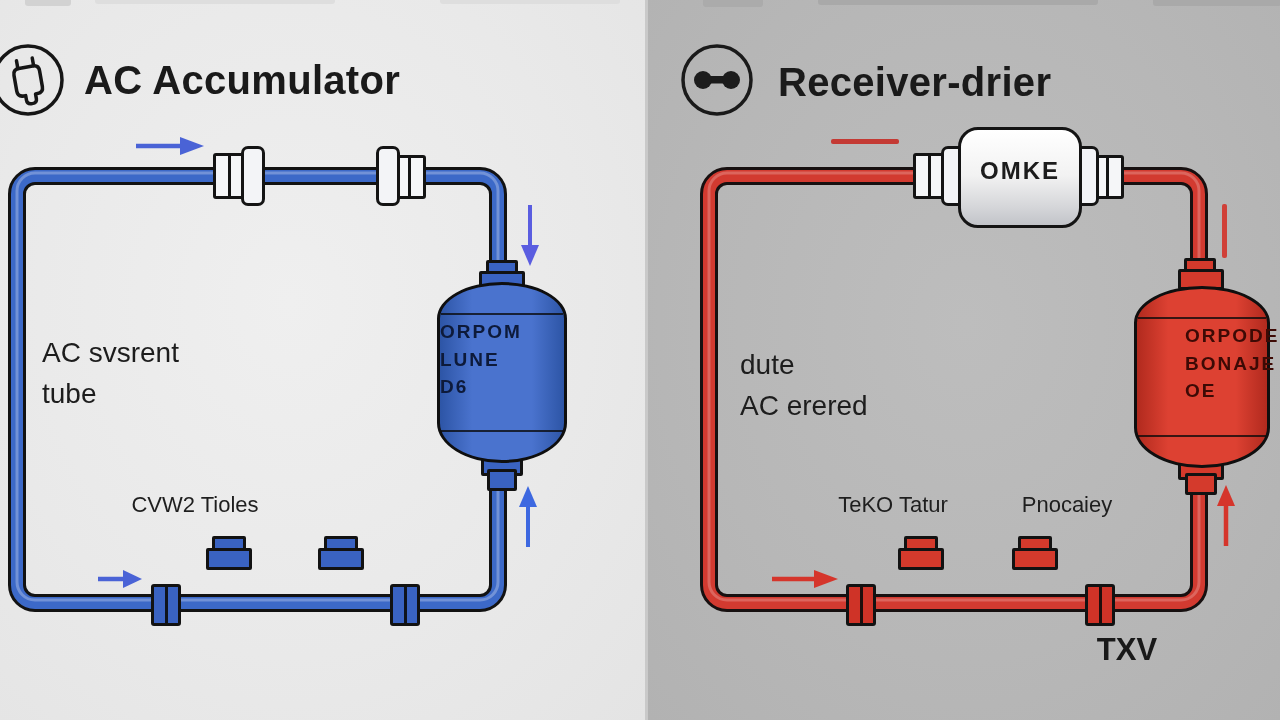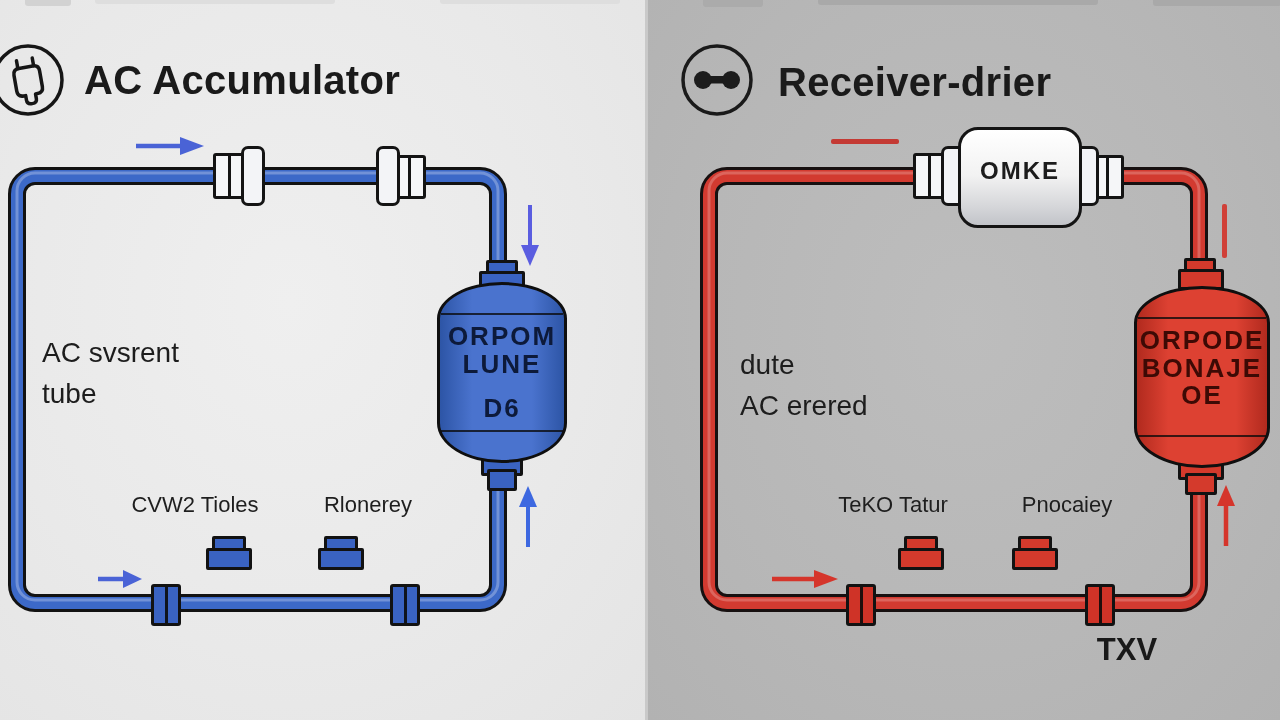"ORPOM" .tank-line { font-size: 26px -> 19px; text-align: center -> none }
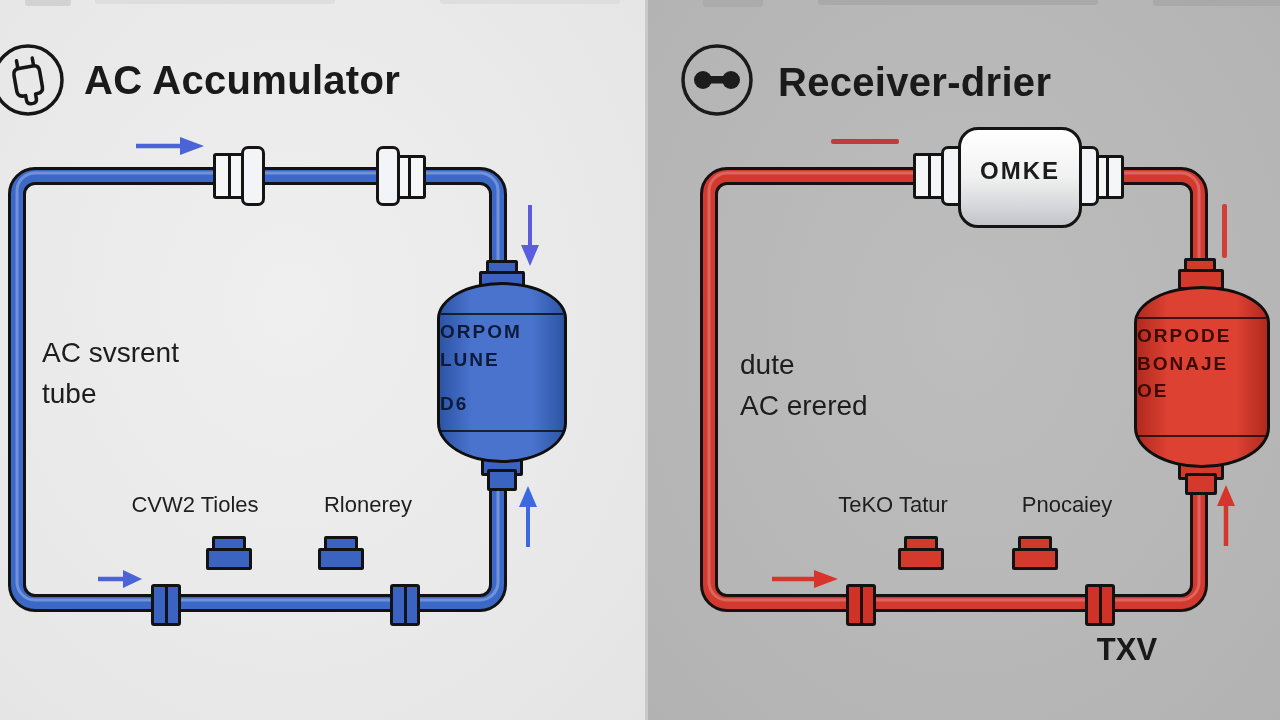"ORPODE" .tank.red .tank-line { margin-left: none -> 48px }
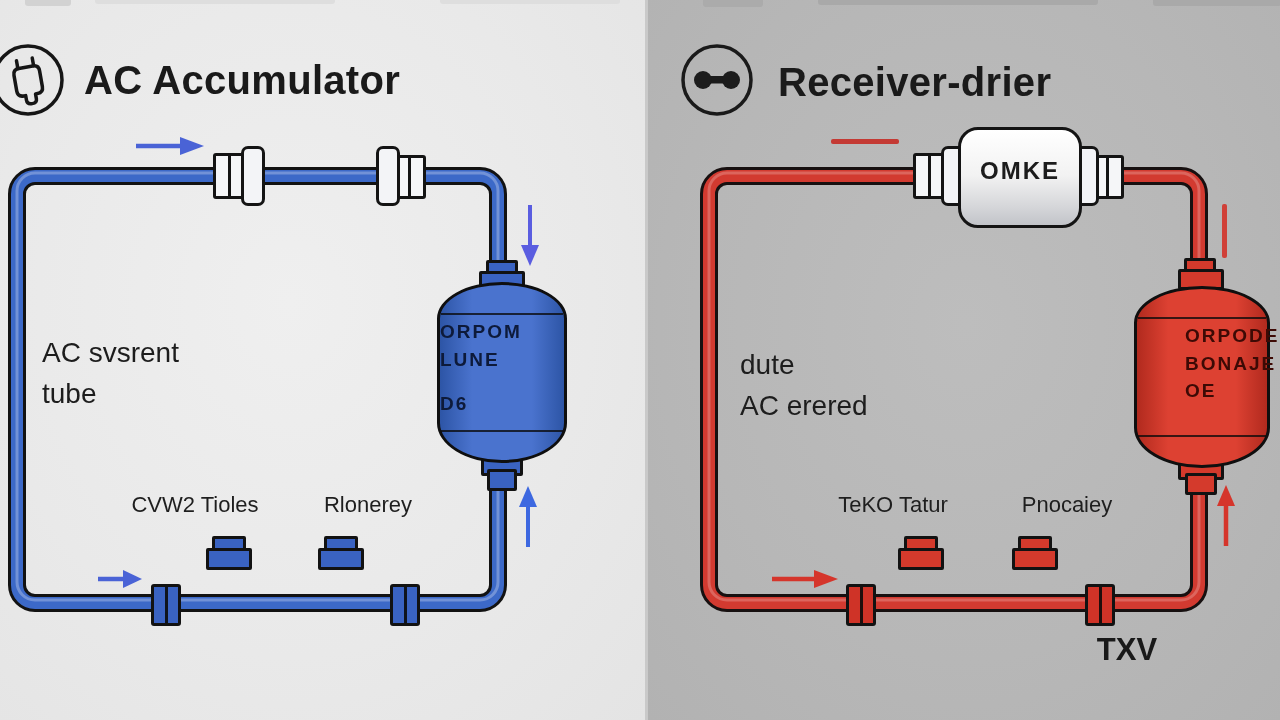"D6" div.tank-line { top: 108px -> 91px }
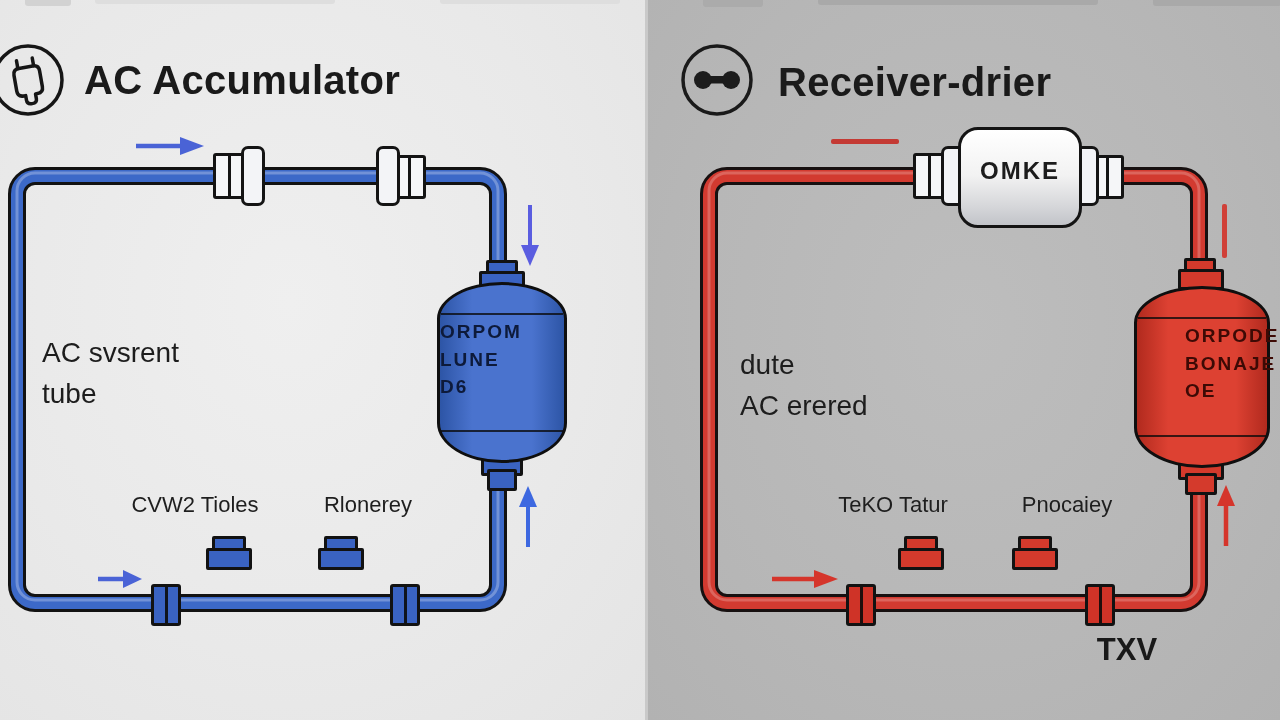"Rlonerey" div.caption-sm { html: <div>Rlonerey</div> -> none }
